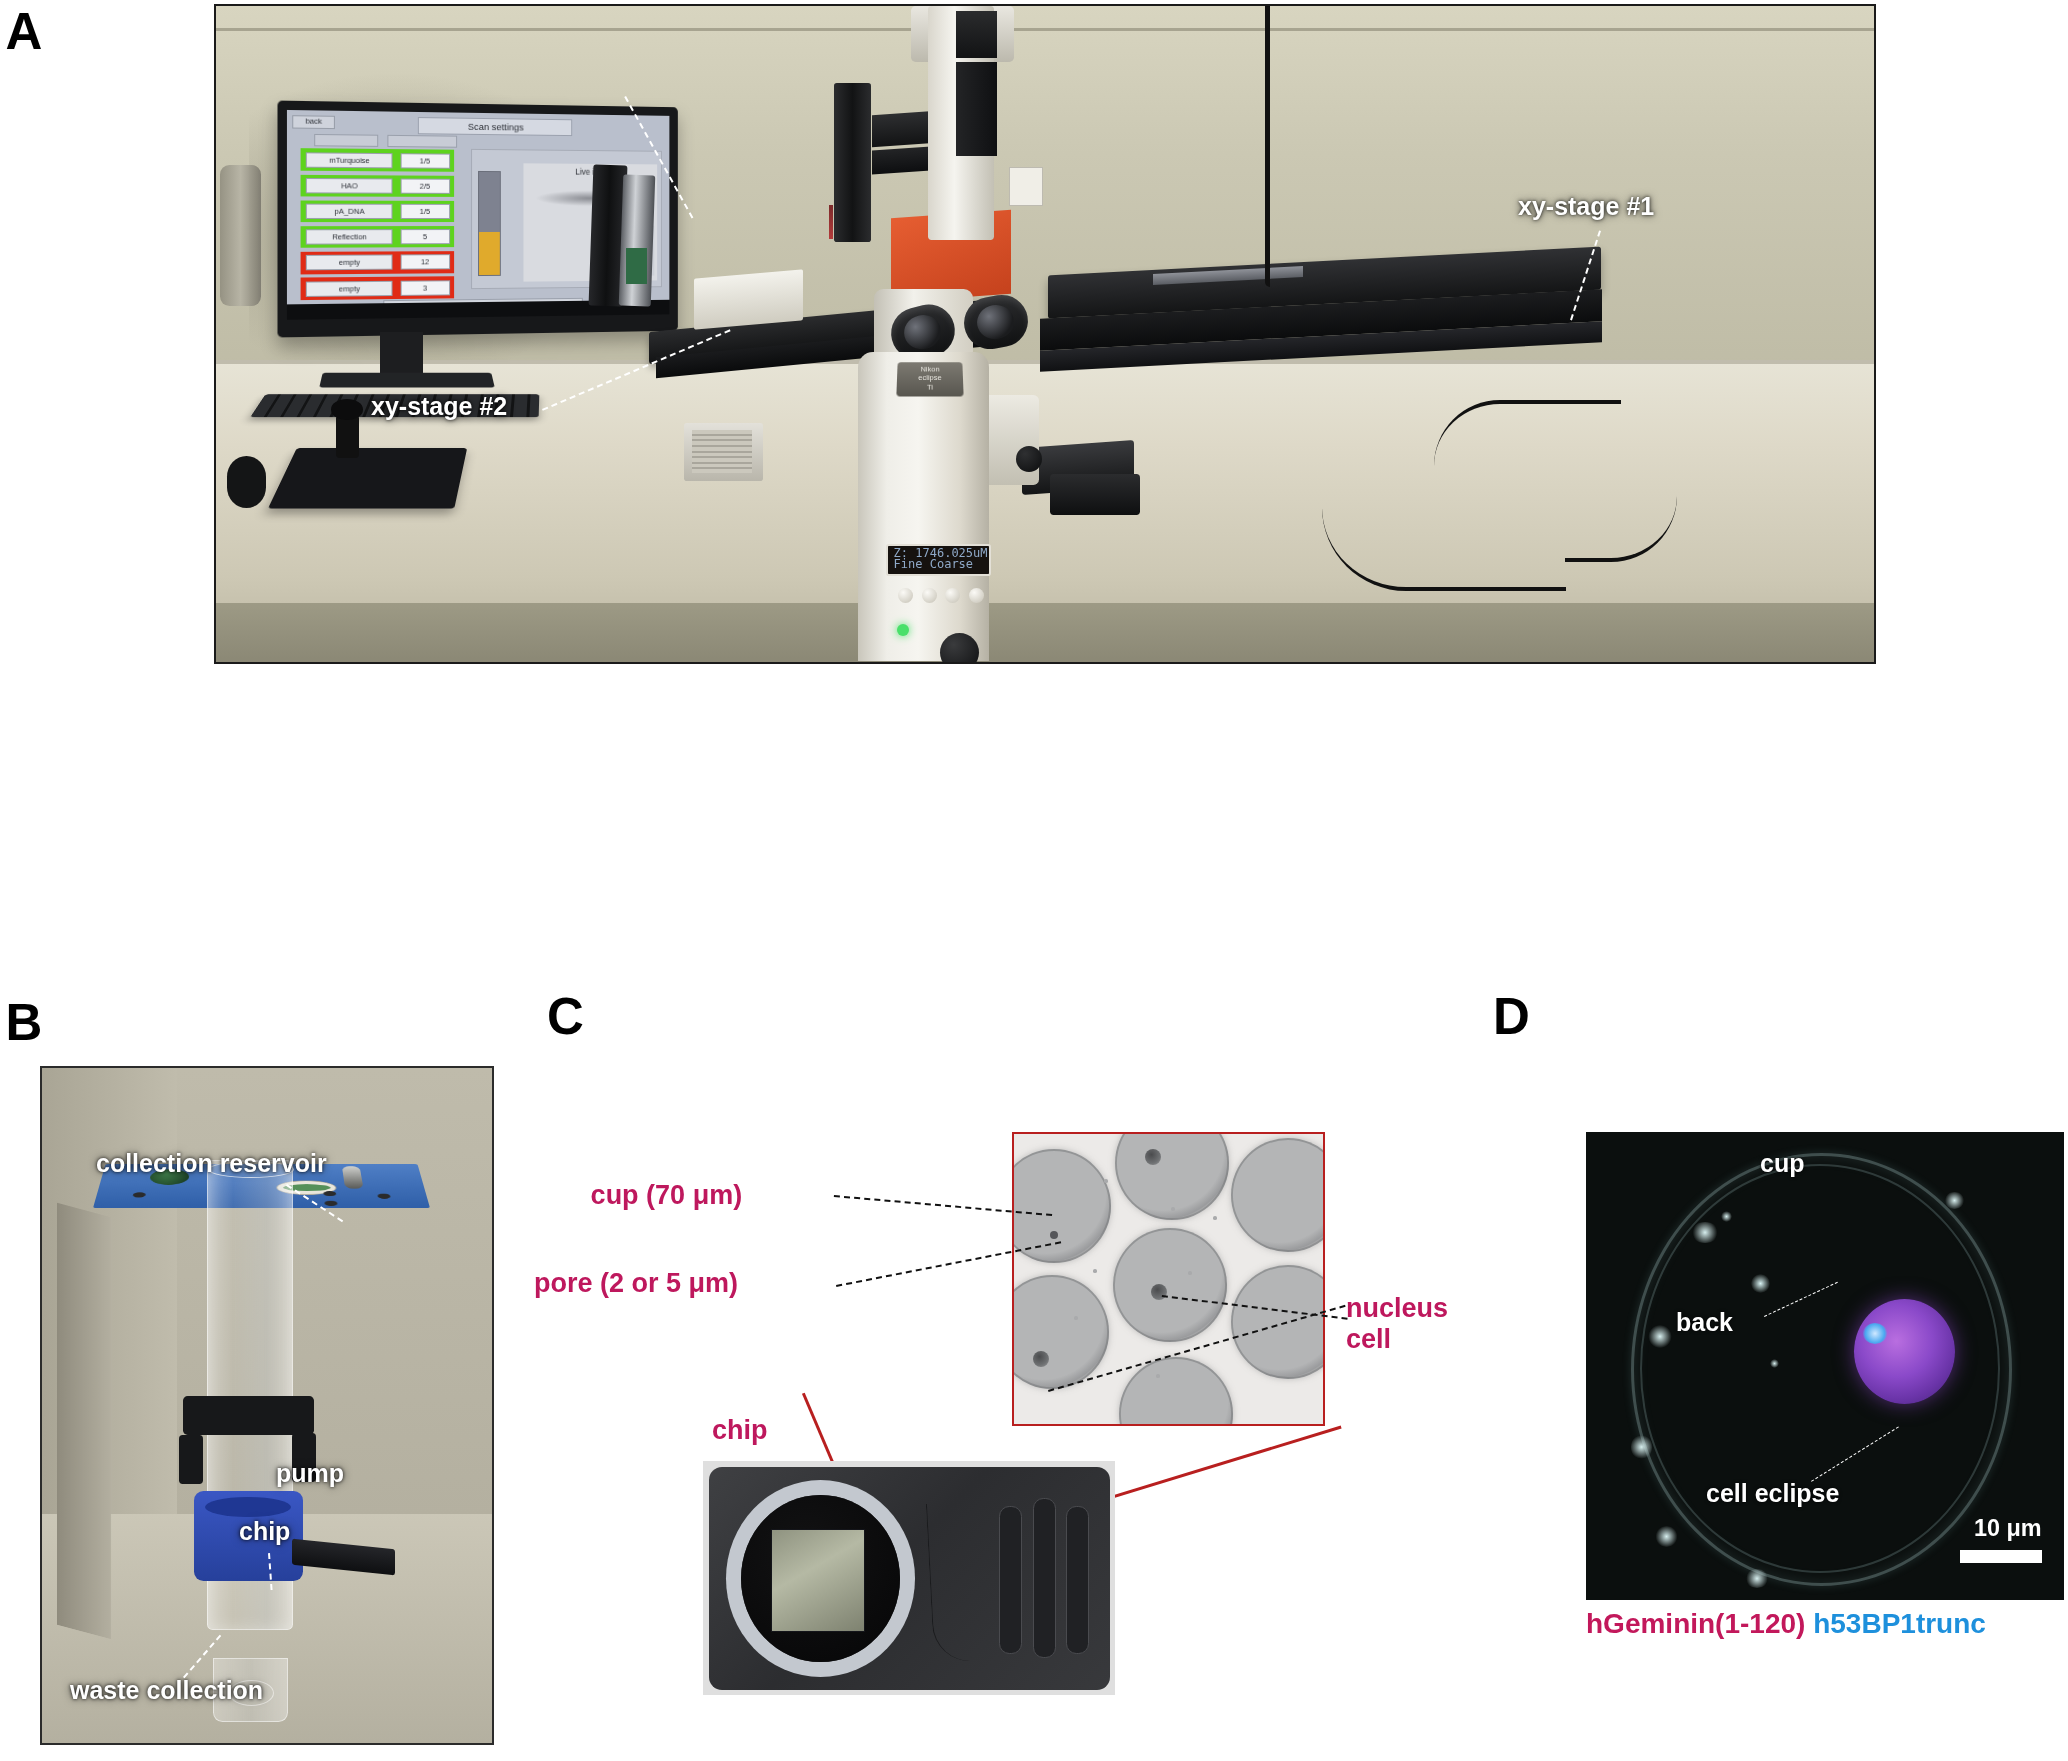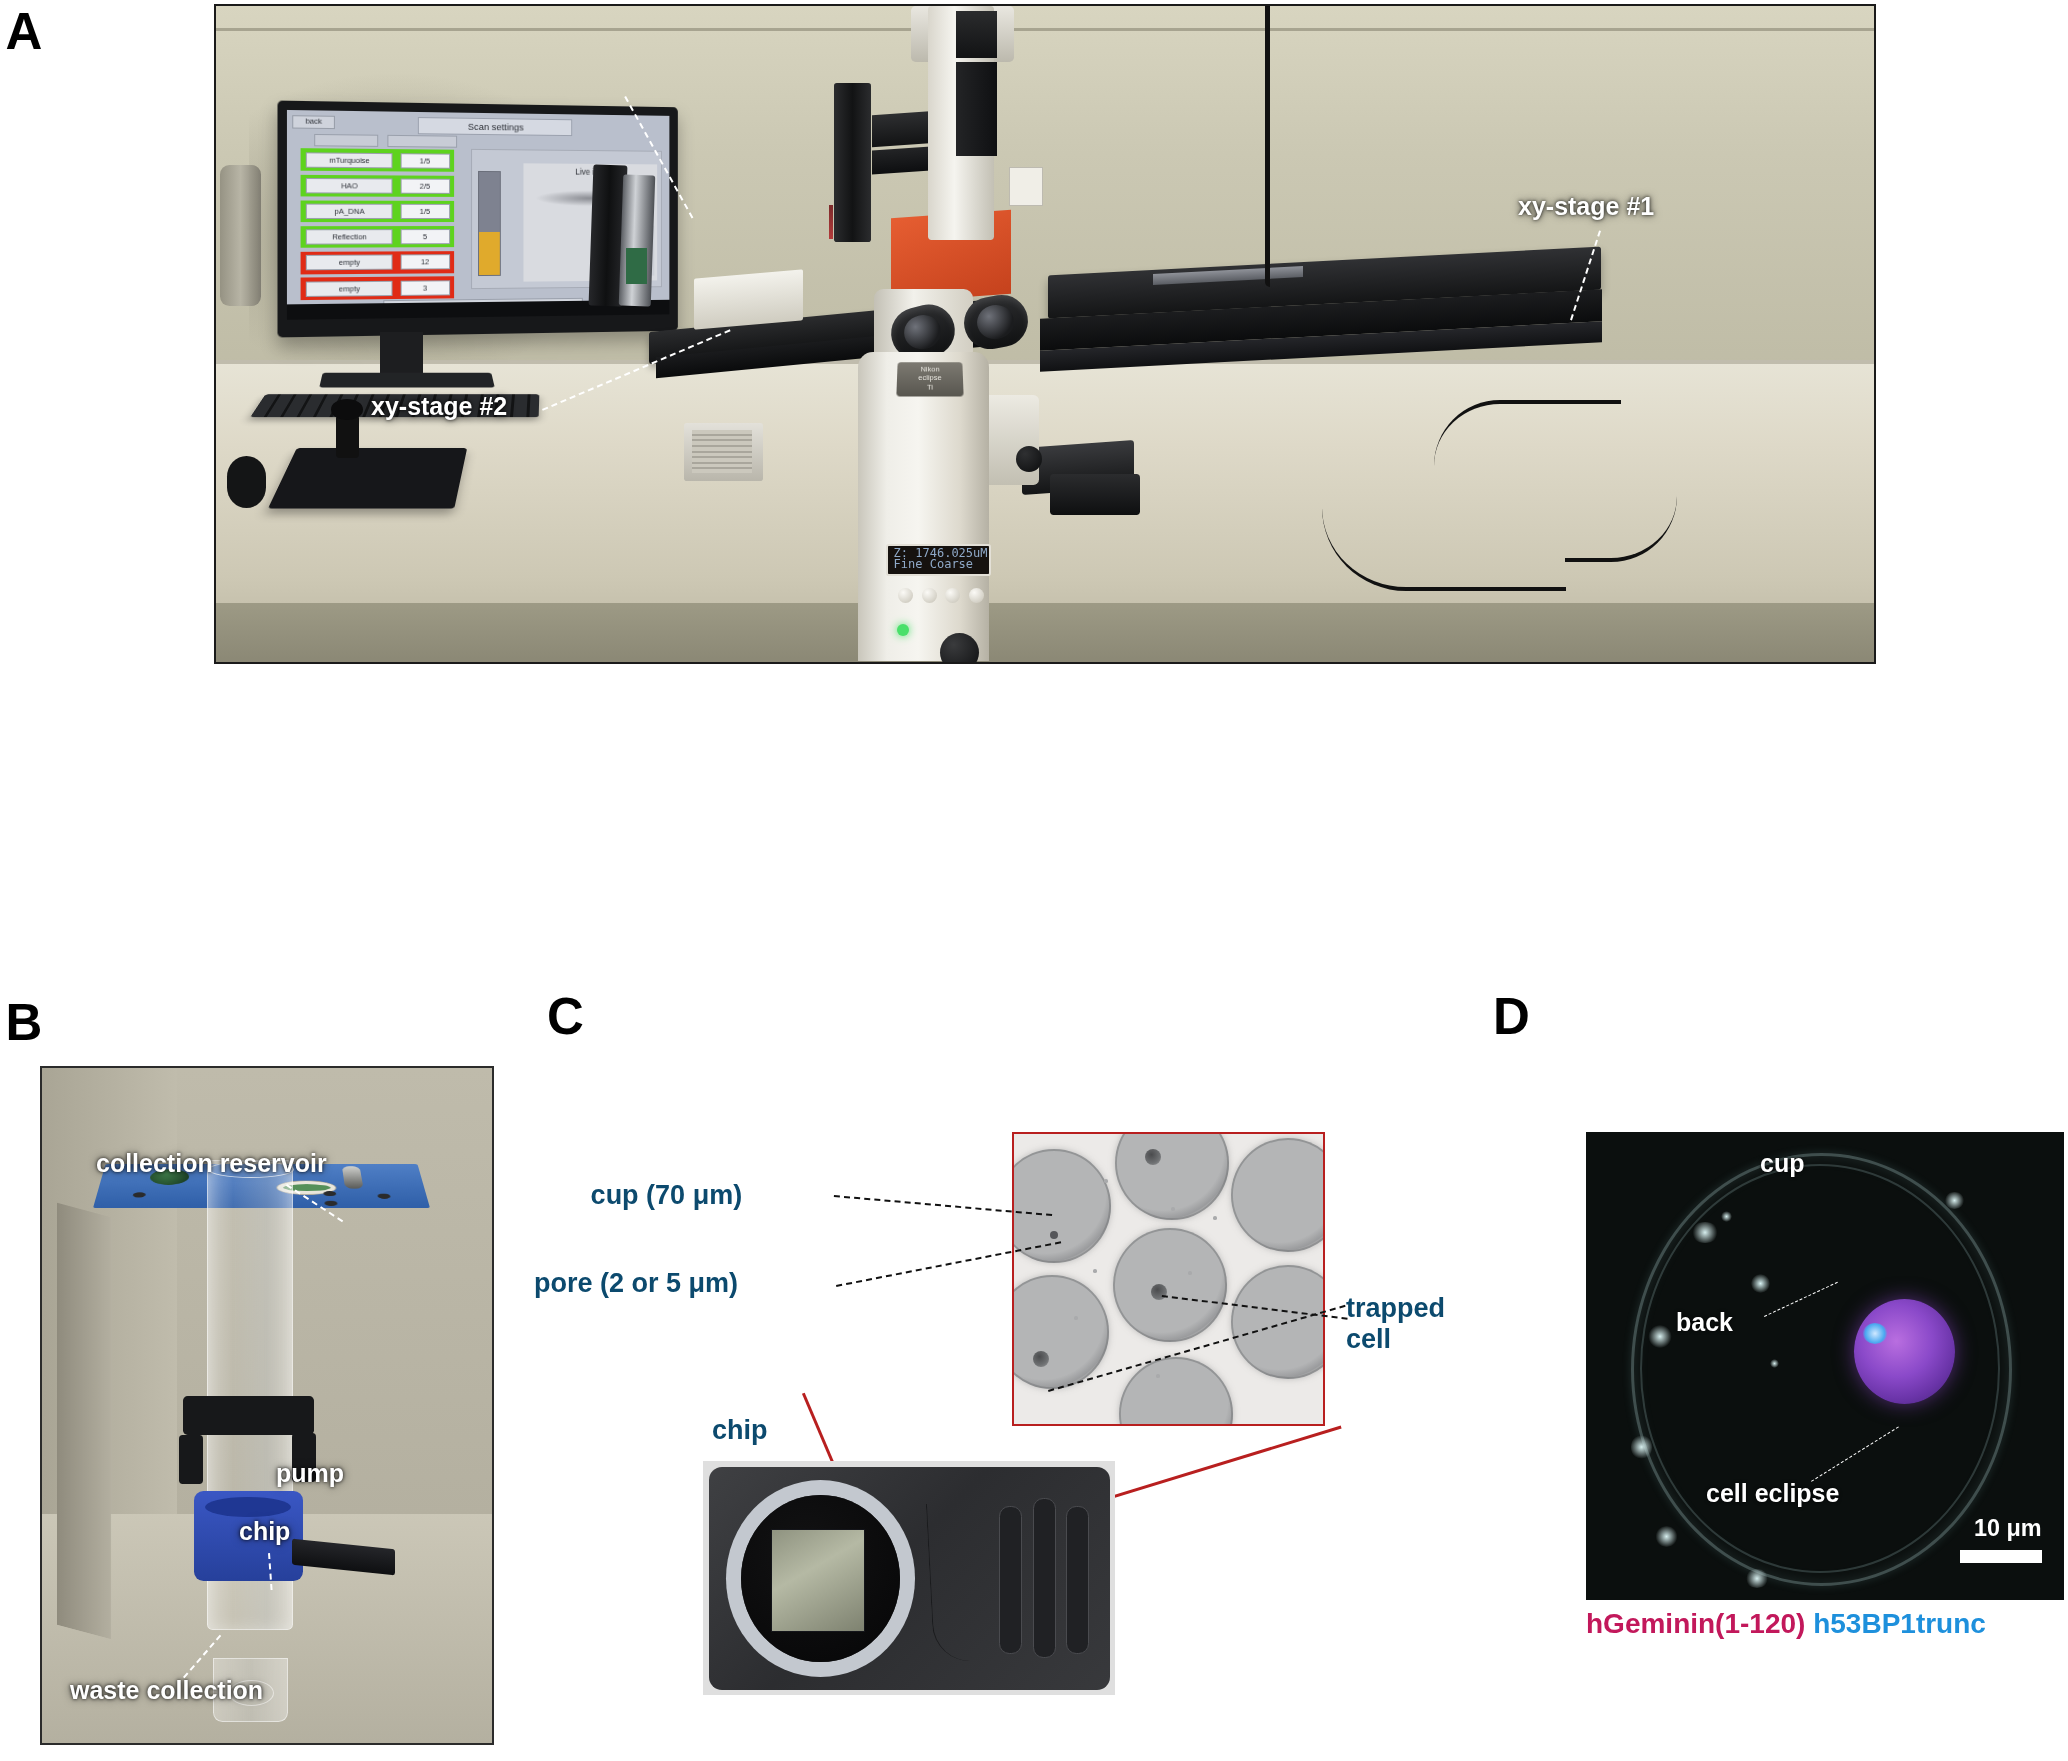"cup (70 μm)" .clabel { color: #0c4a6e -> #be185d }
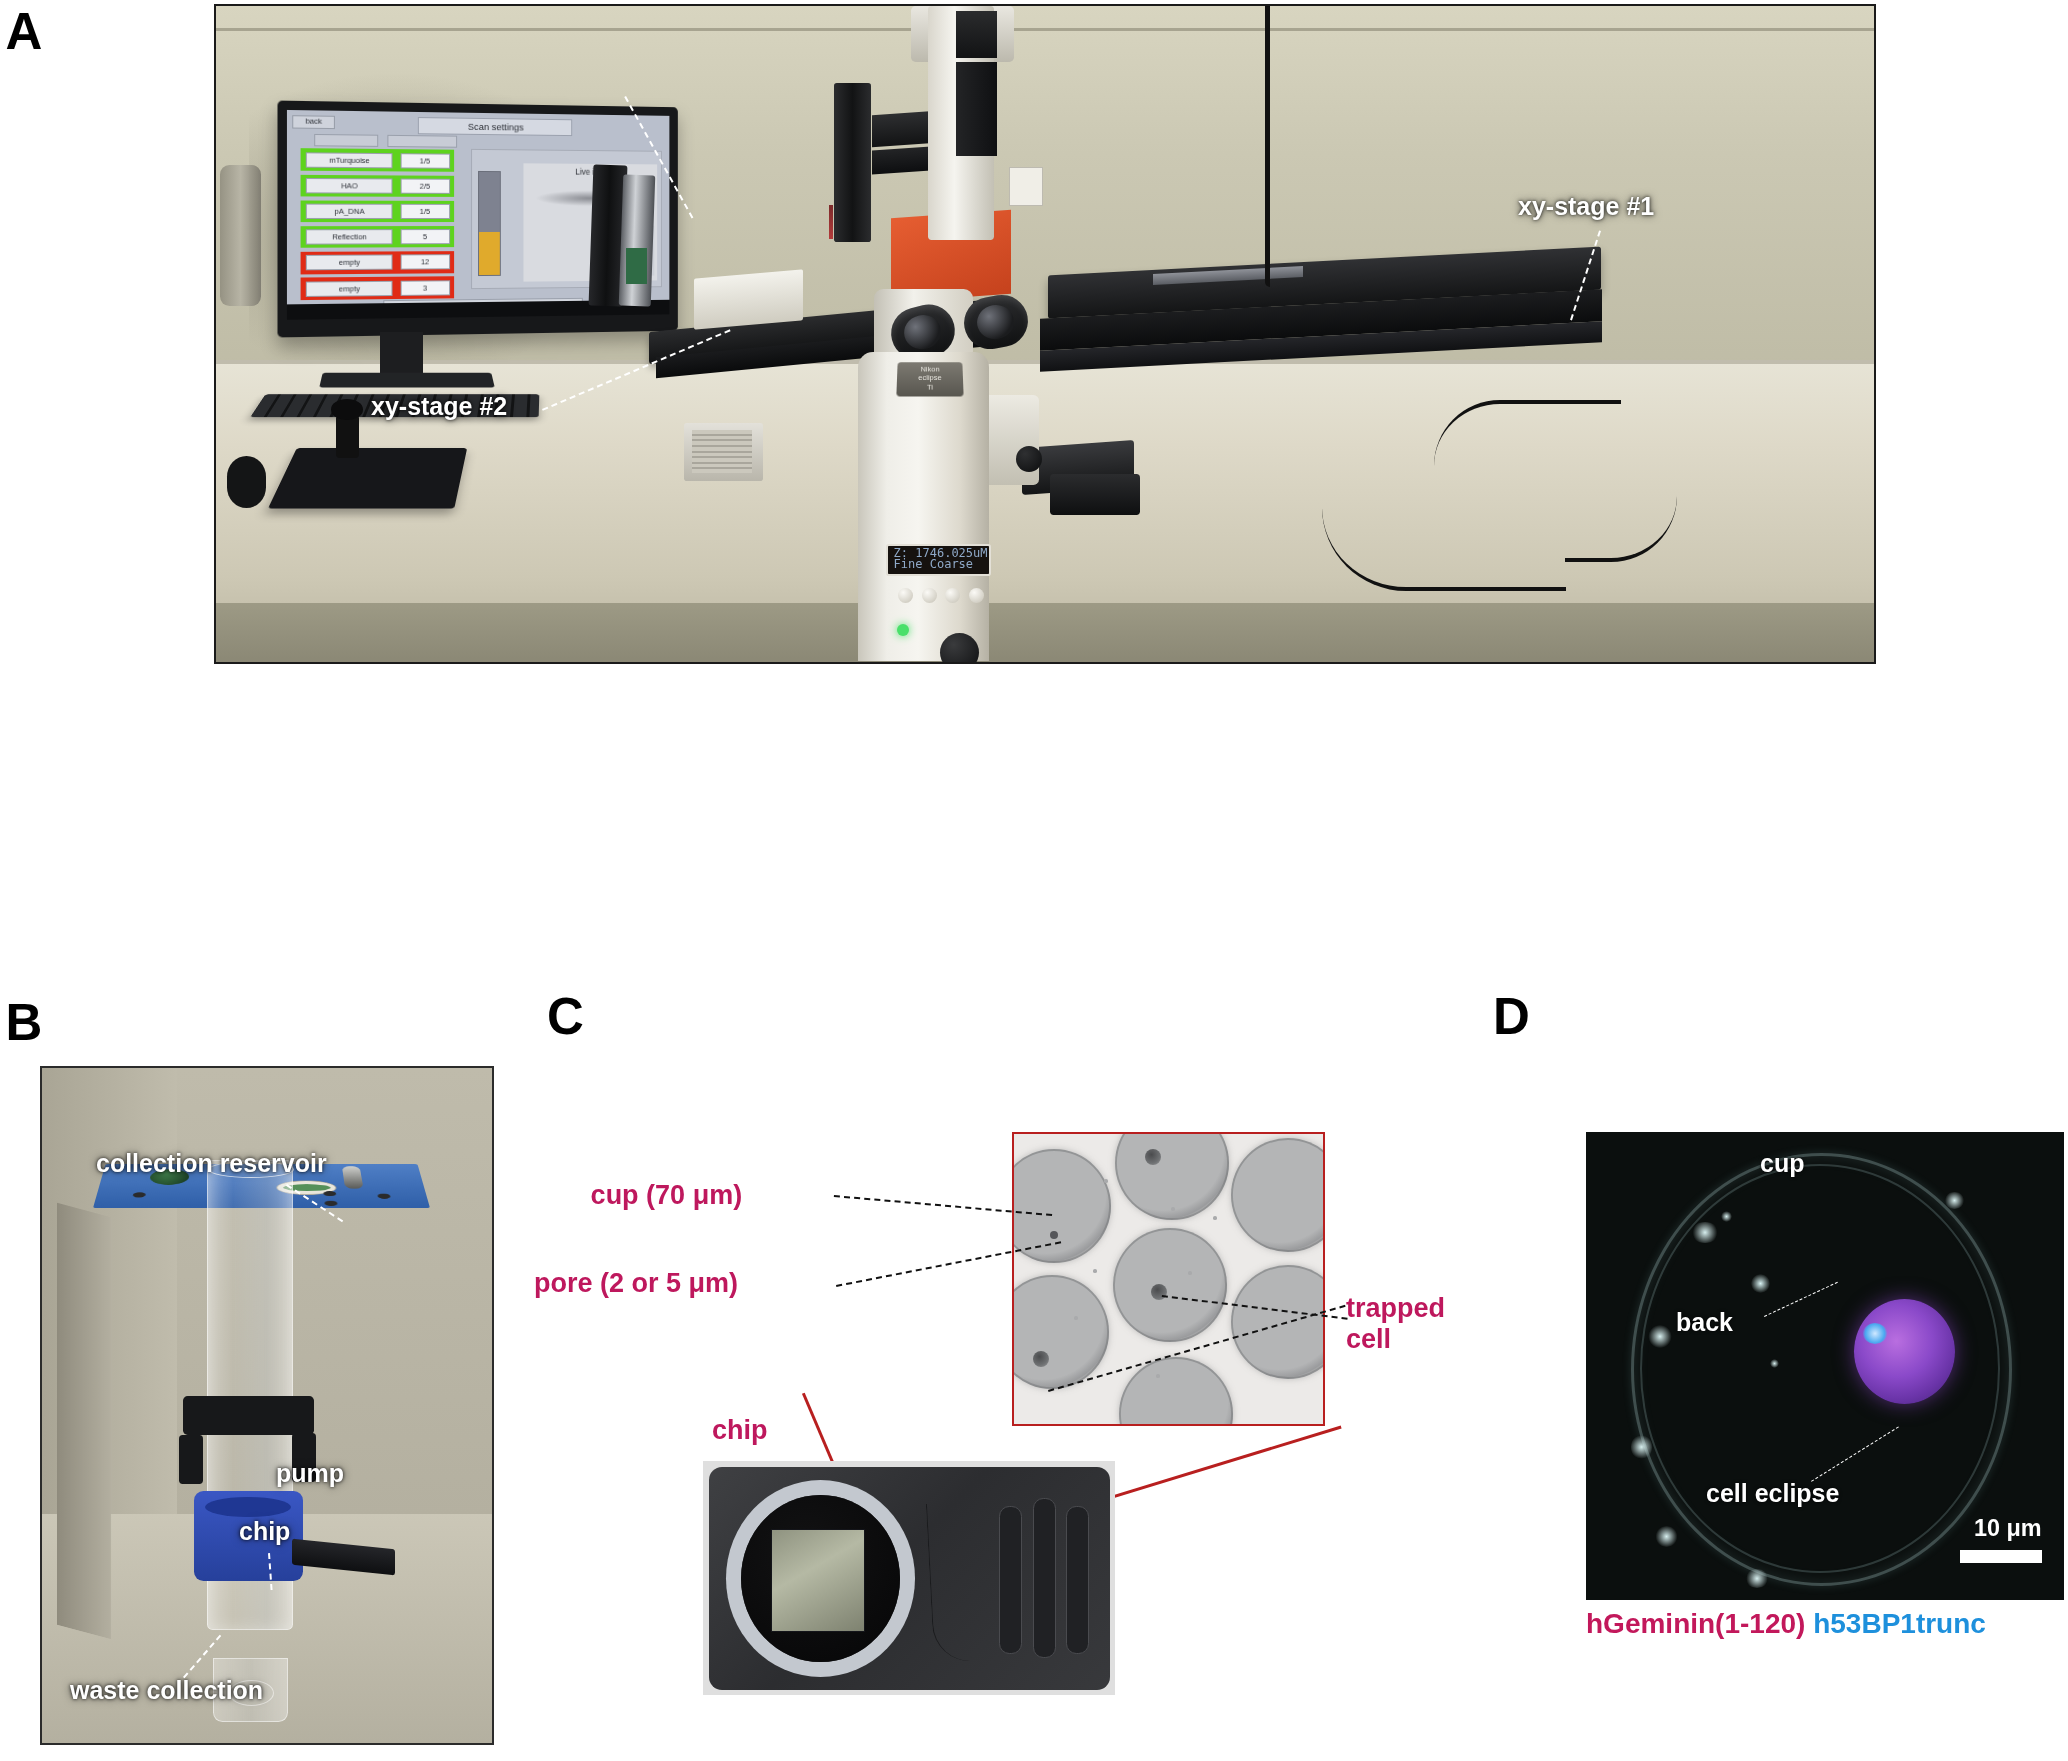"trapped" div.clabel { text: trapped -> nucleus }
